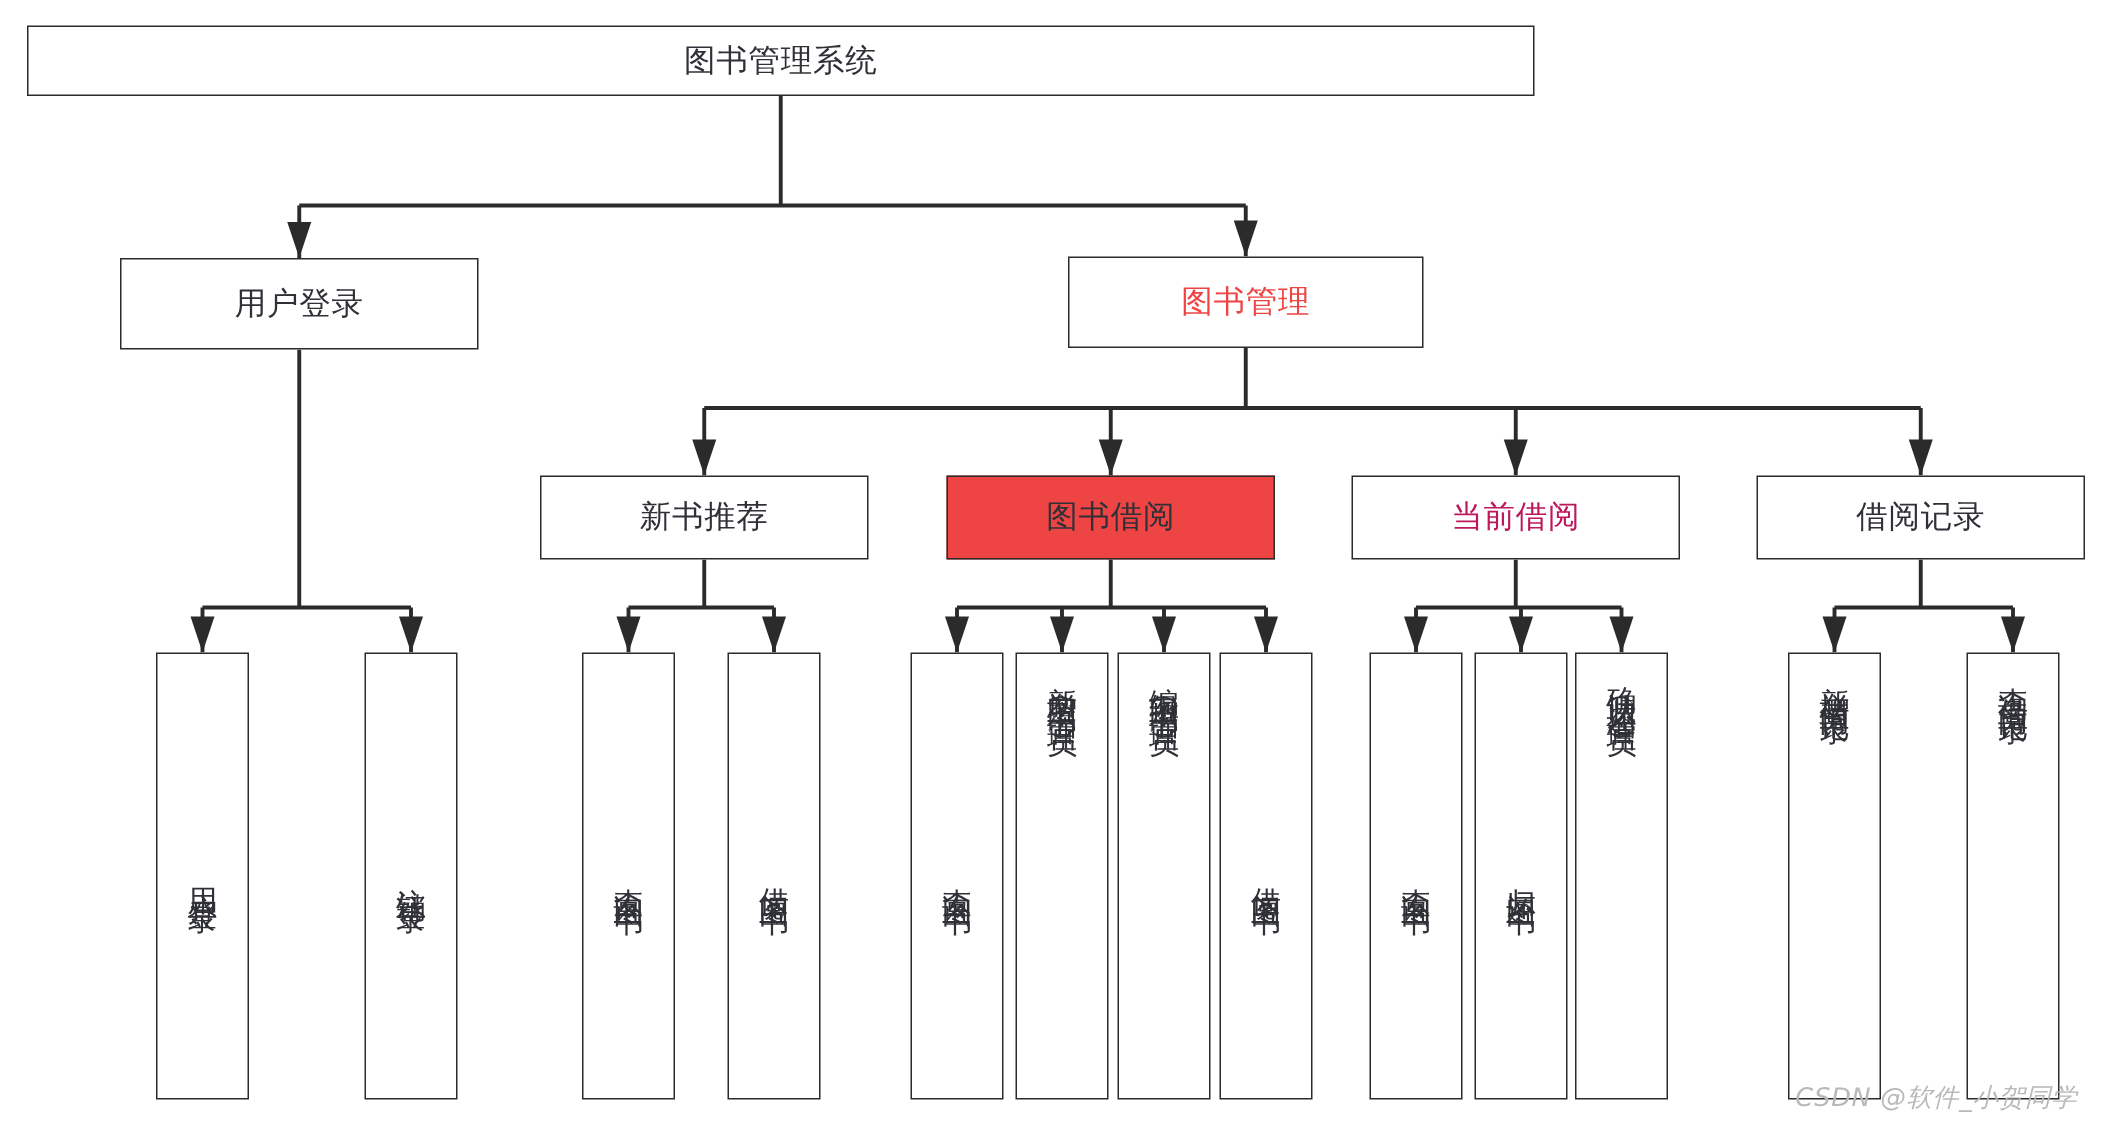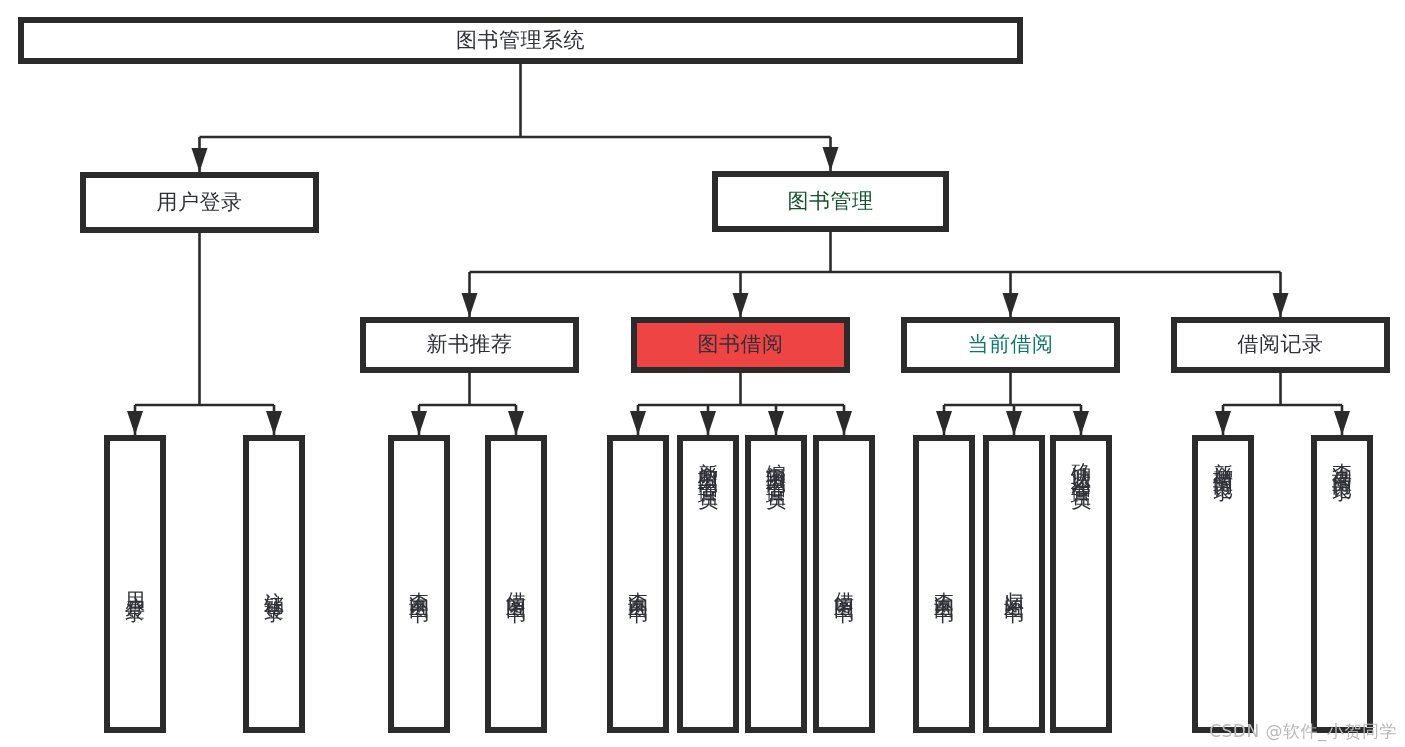"图书管理系统" .node-box { border: 6px solid #0369a1 -> 1px solid #0369a1 }
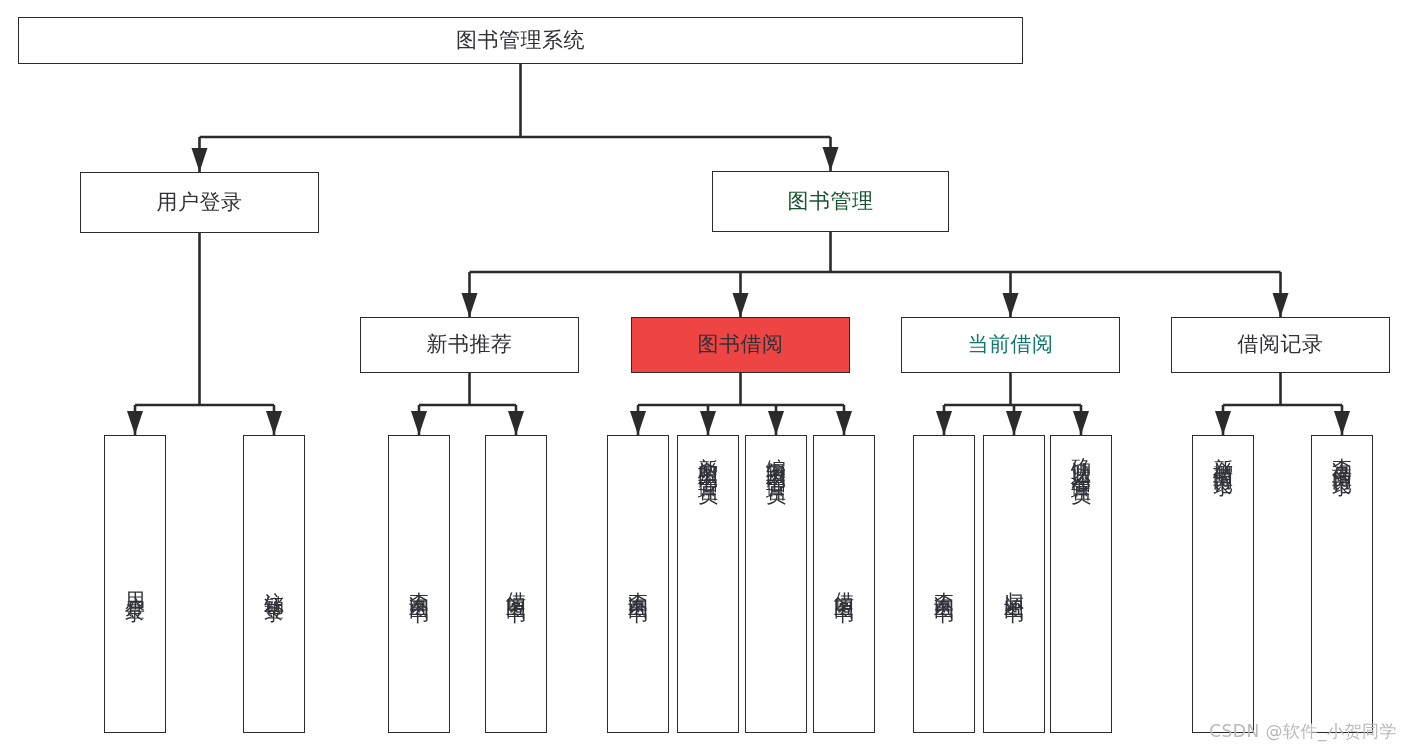"图书管理" span.node-label-h { color: #14532d -> #ef4444 }
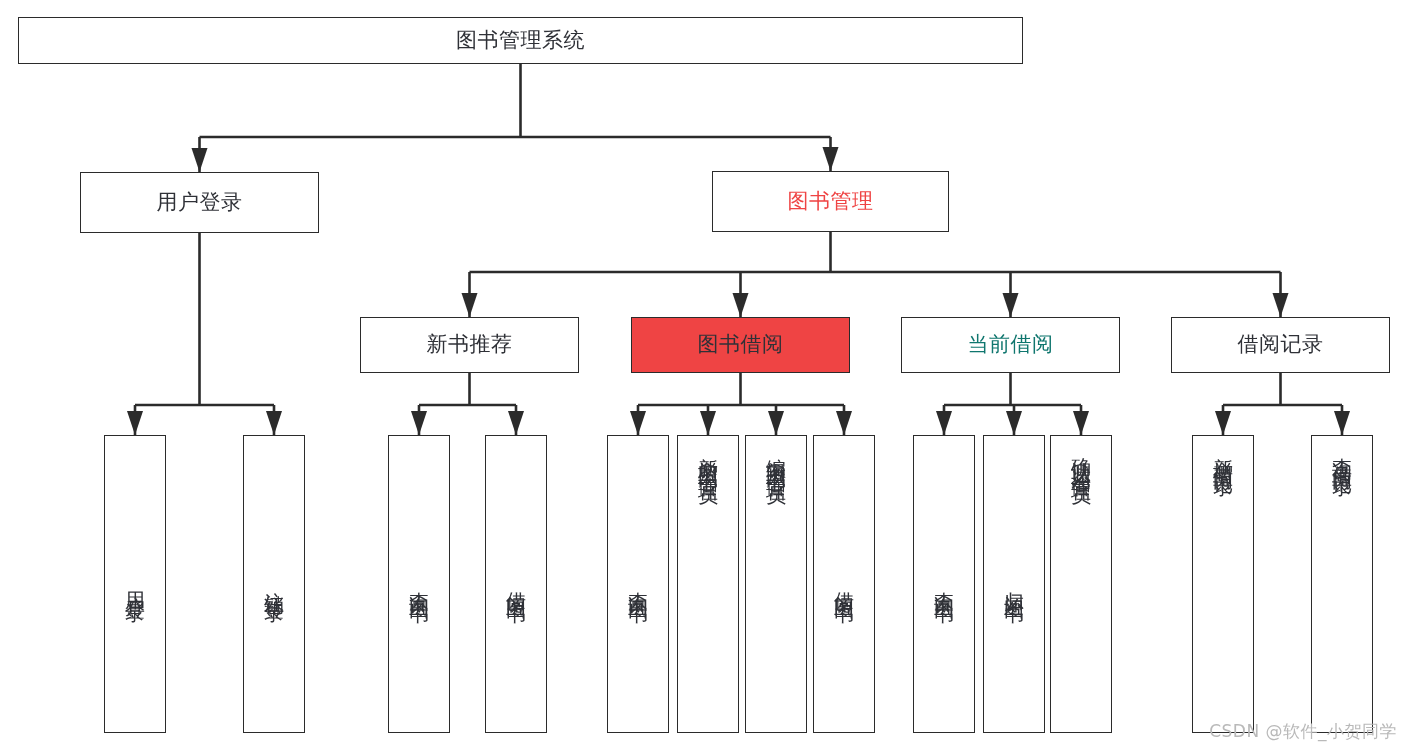"当前借阅" span.node-label-h { color: #0f766e -> #be185d }
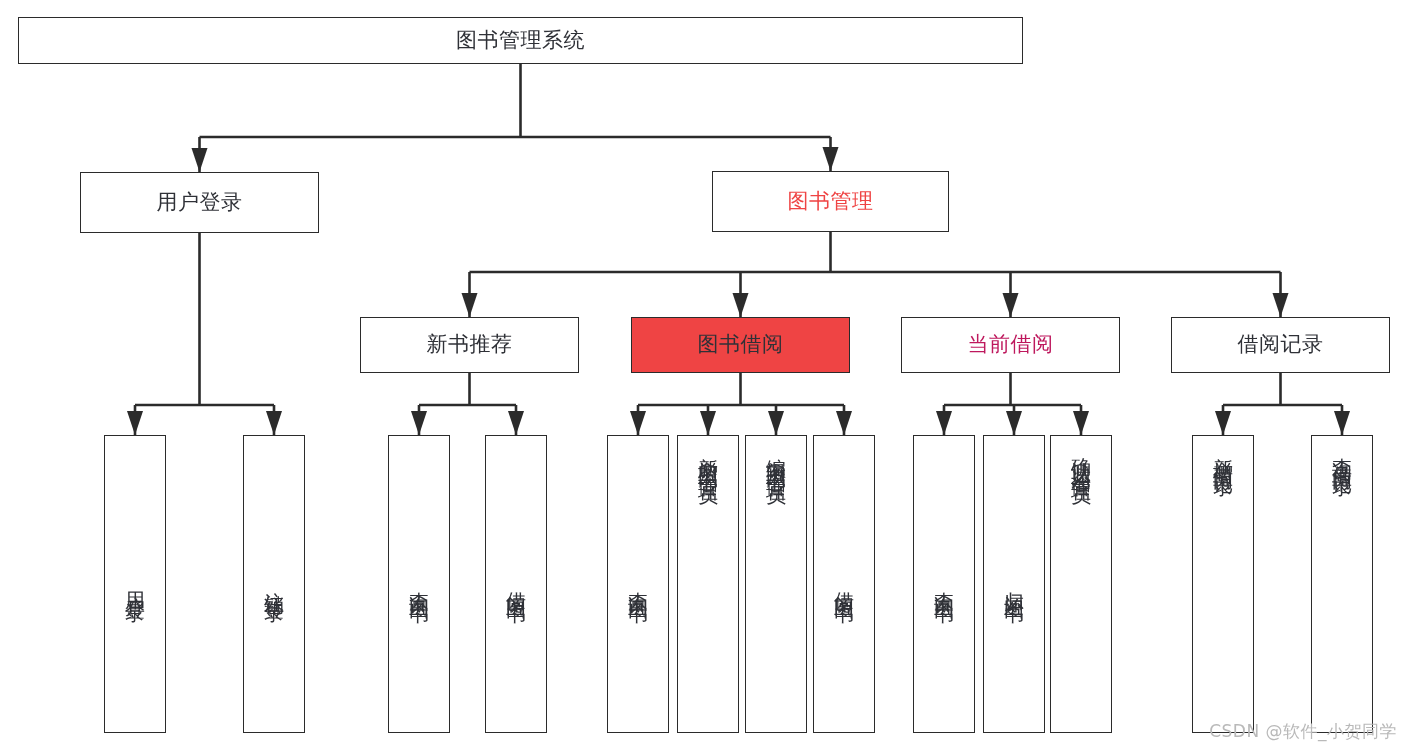"CSDN @软件_小贺同学" #watermark { font-style: none -> italic; right: 8px -> 20px }
